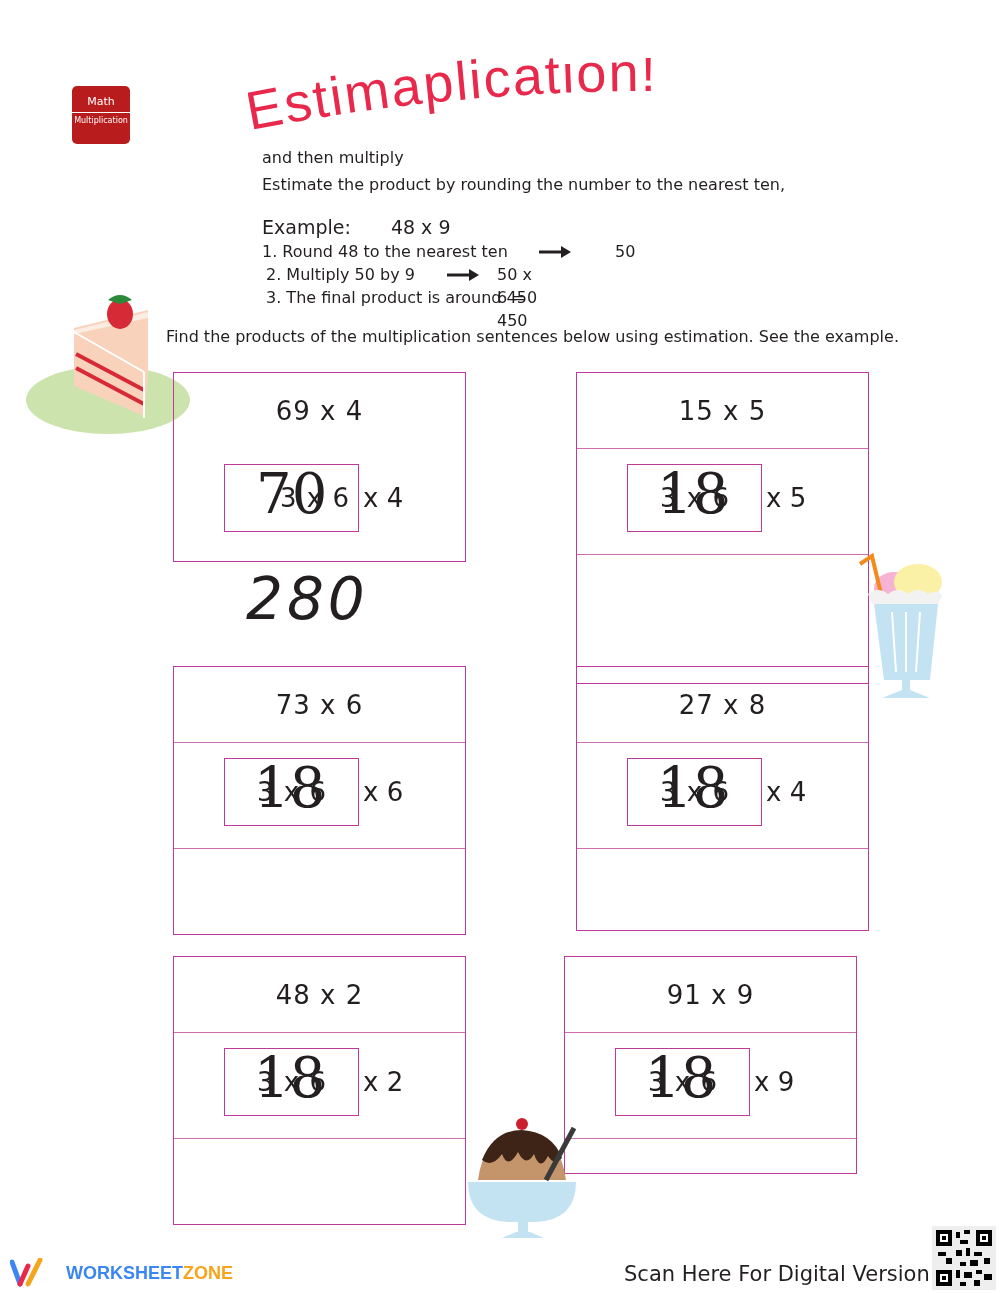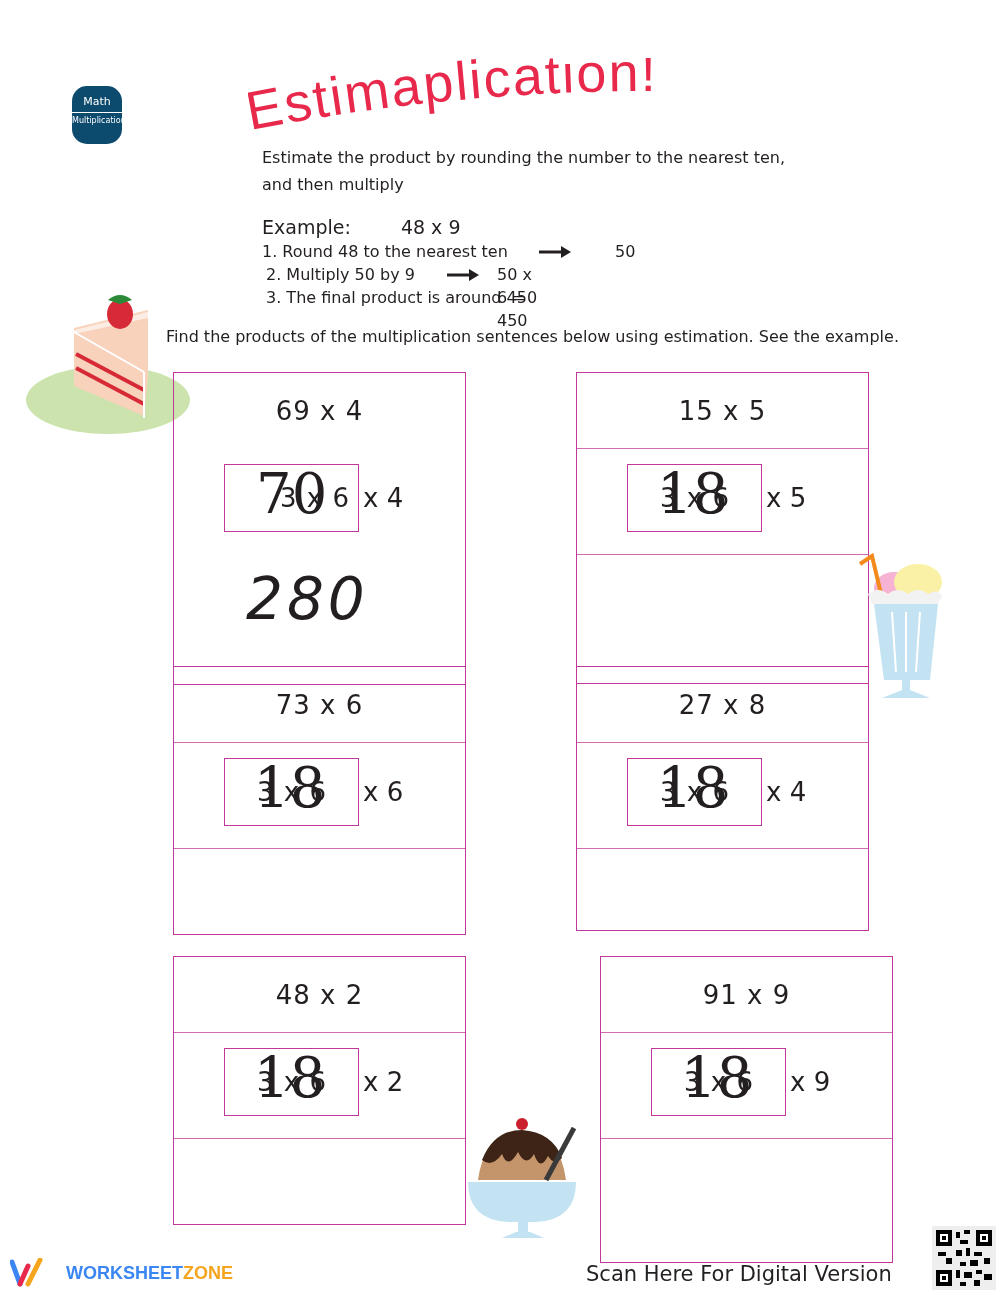"Math" .badge { background: #0c4a6e -> #b91c1c; border-radius: 15px -> 5px; width: 50px -> 58px }
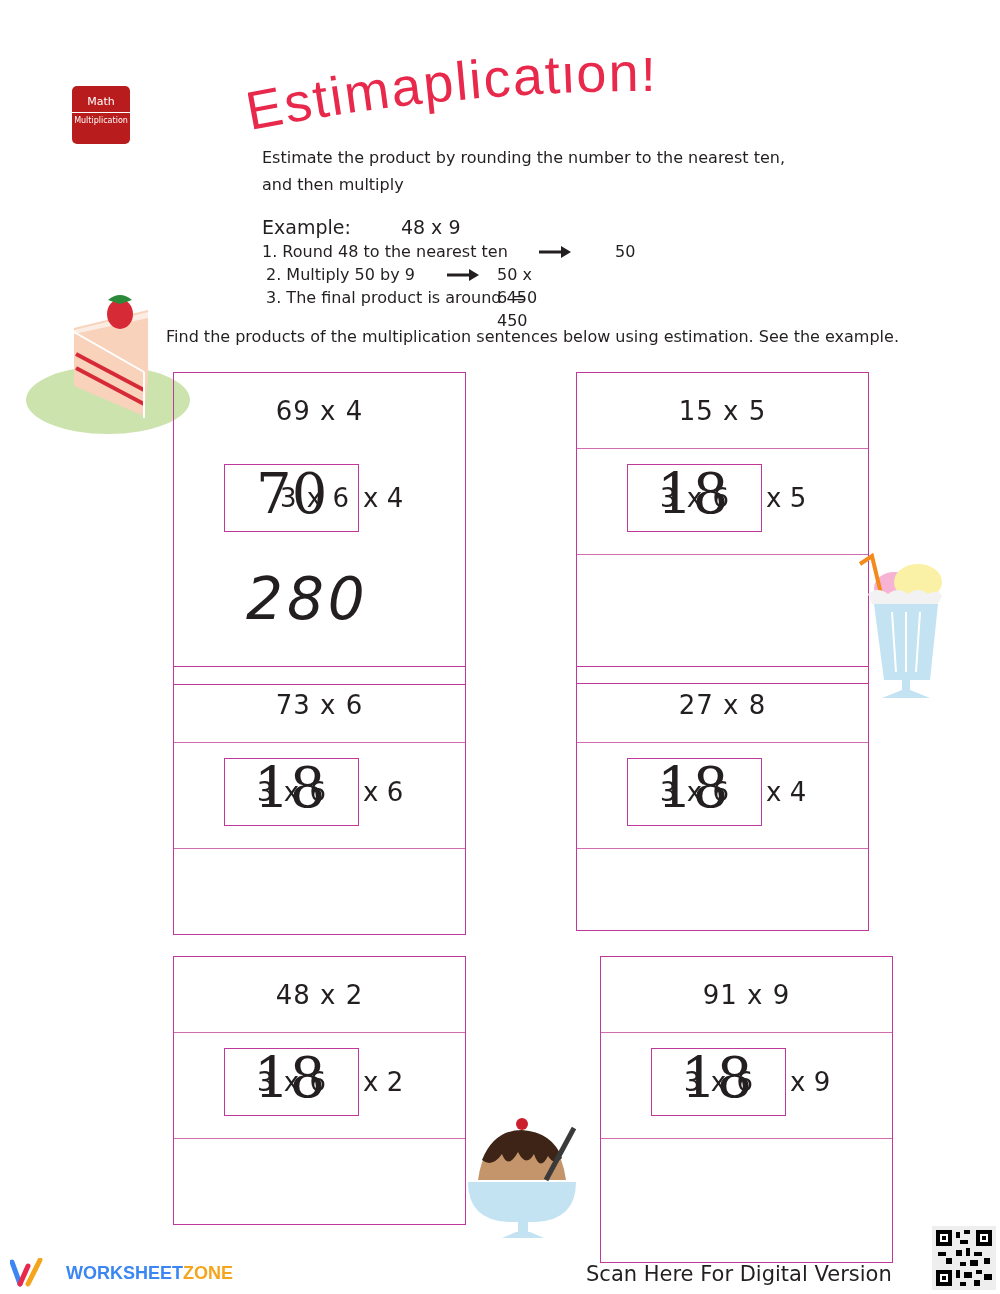"Estimate the product by rounding" div { order: before "and then multiply" -> after "and then multiply" }
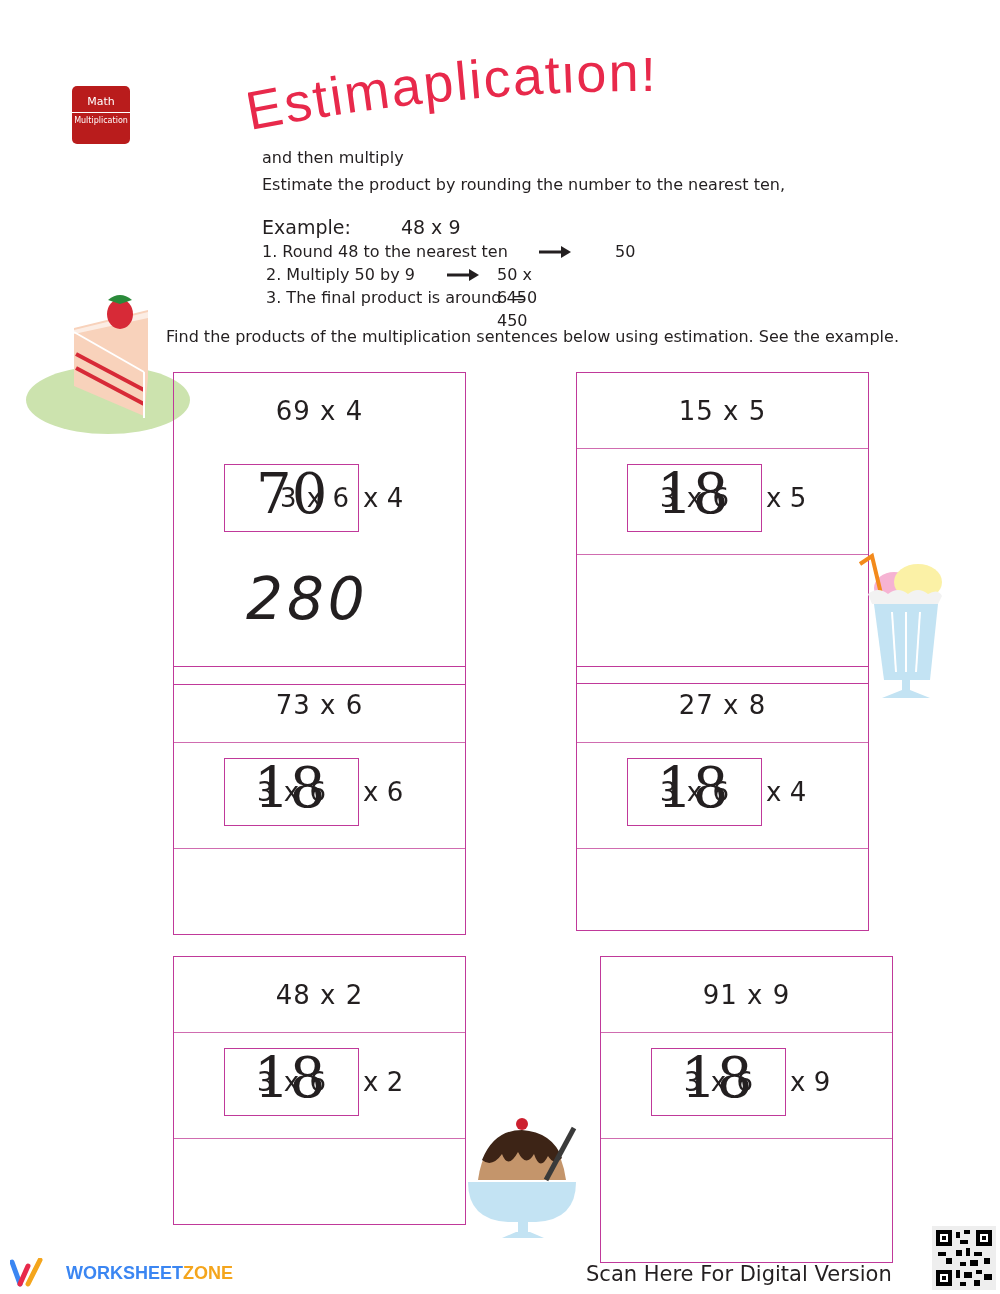"48 x 9" span { margin-left: 44px -> 34px }
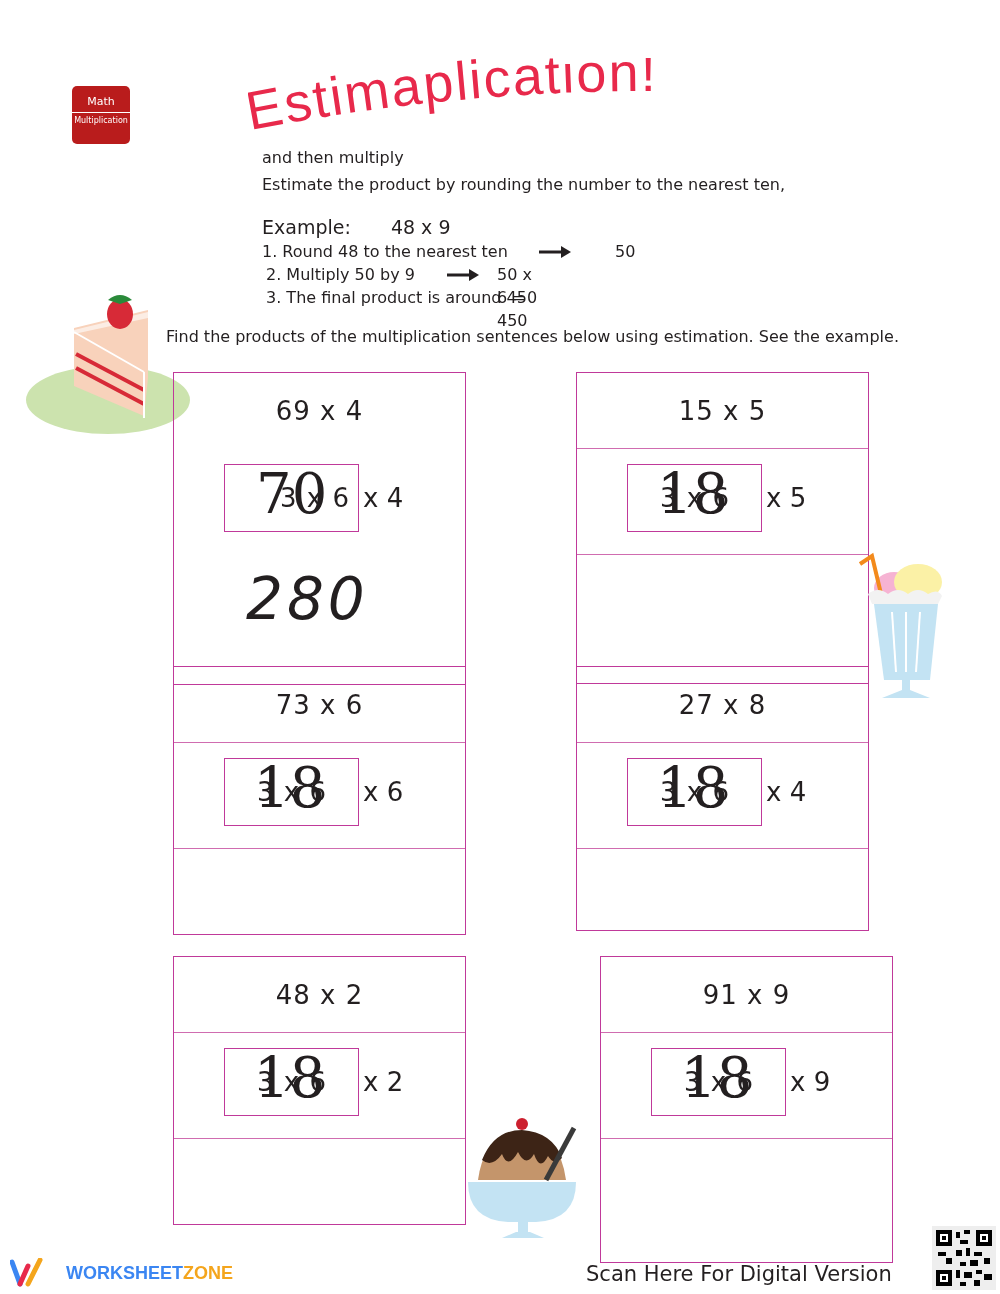"69 x 4" div.card { height: 313px -> 190px }
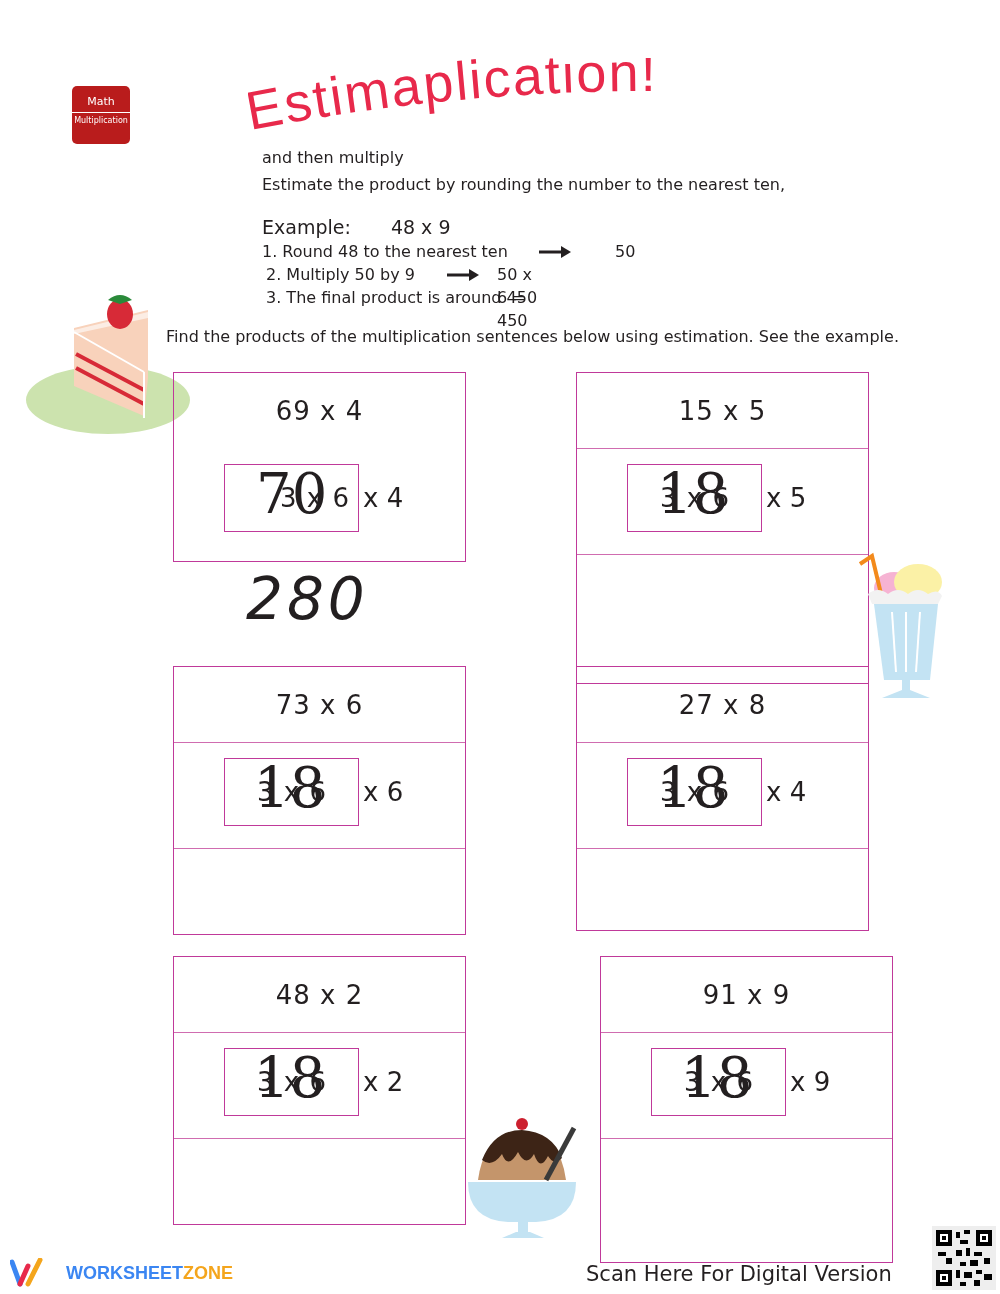"91 x 9" div.card { height: 307px -> 218px; left: 600px -> 564px }
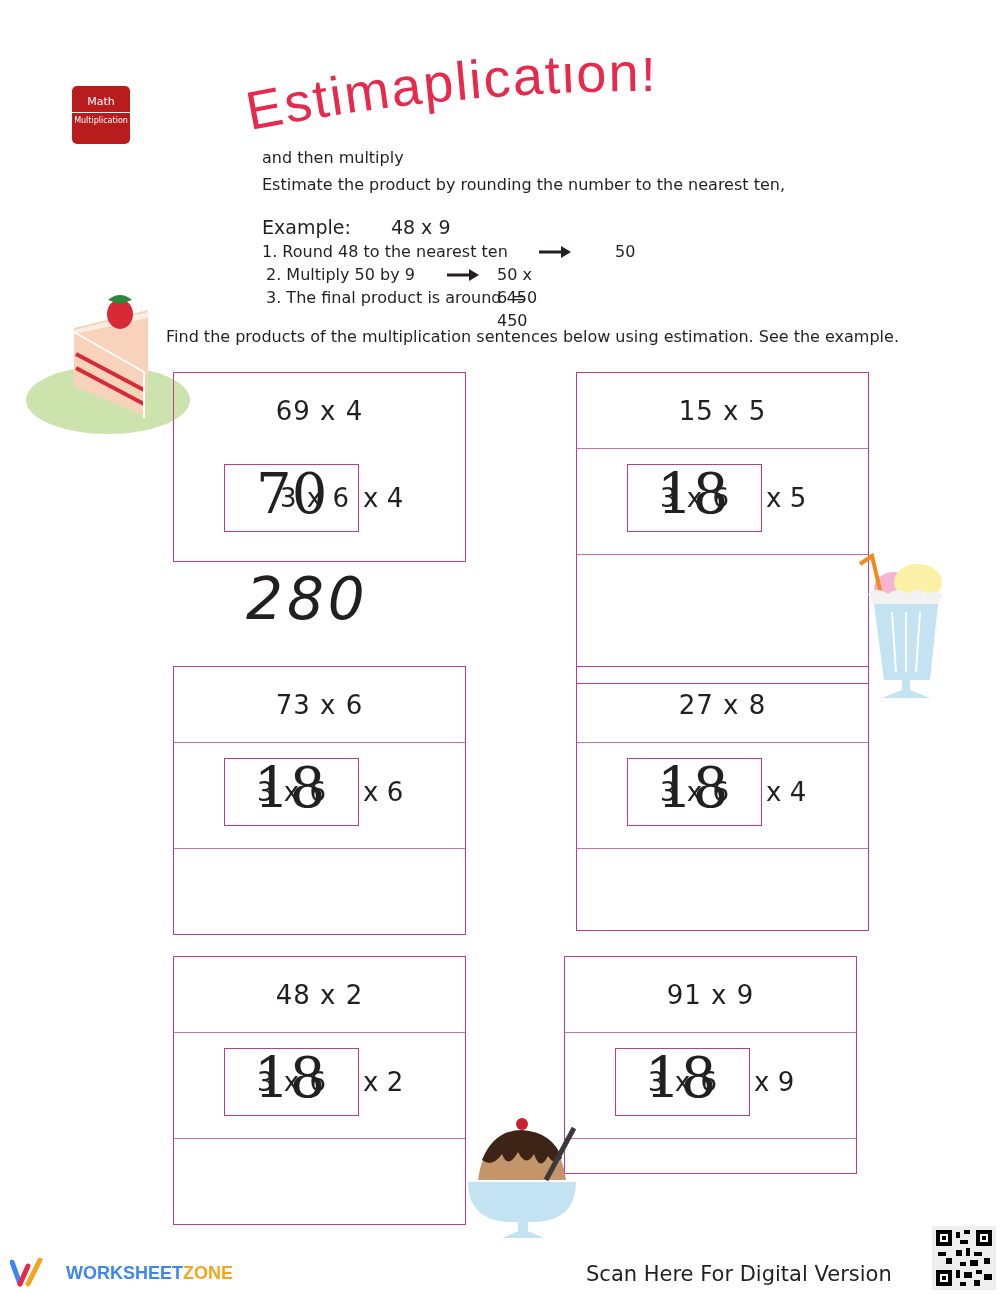"Scan Here For Digital Version" .scan { left: 586px -> 624px }
